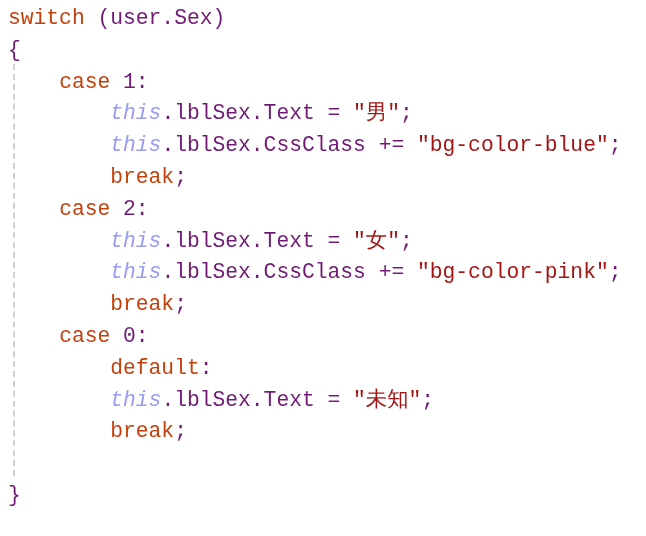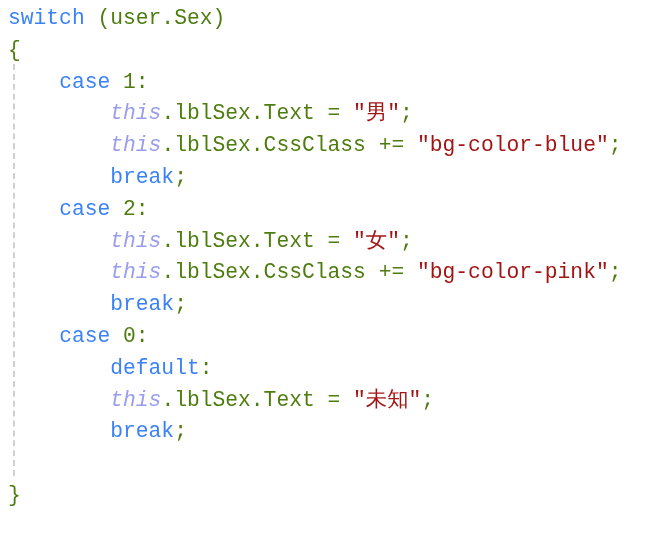"switch" .kw { color: #3b82f6 -> #c2410c }
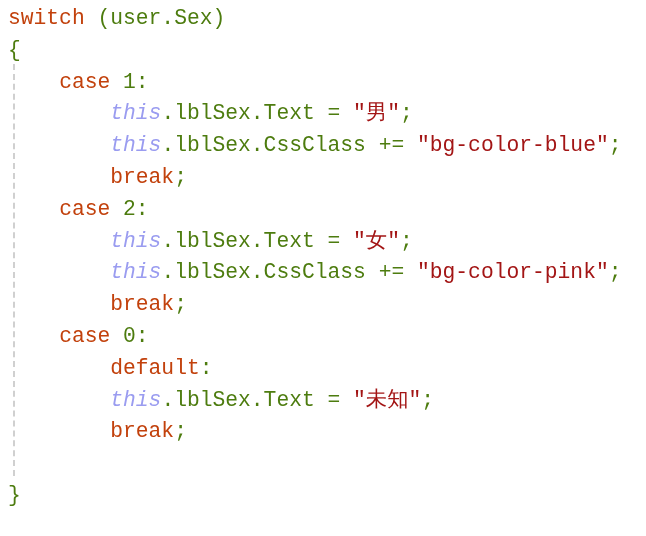"(user.Sex)" .plain { color: #4d7c0f -> #701a75 }
